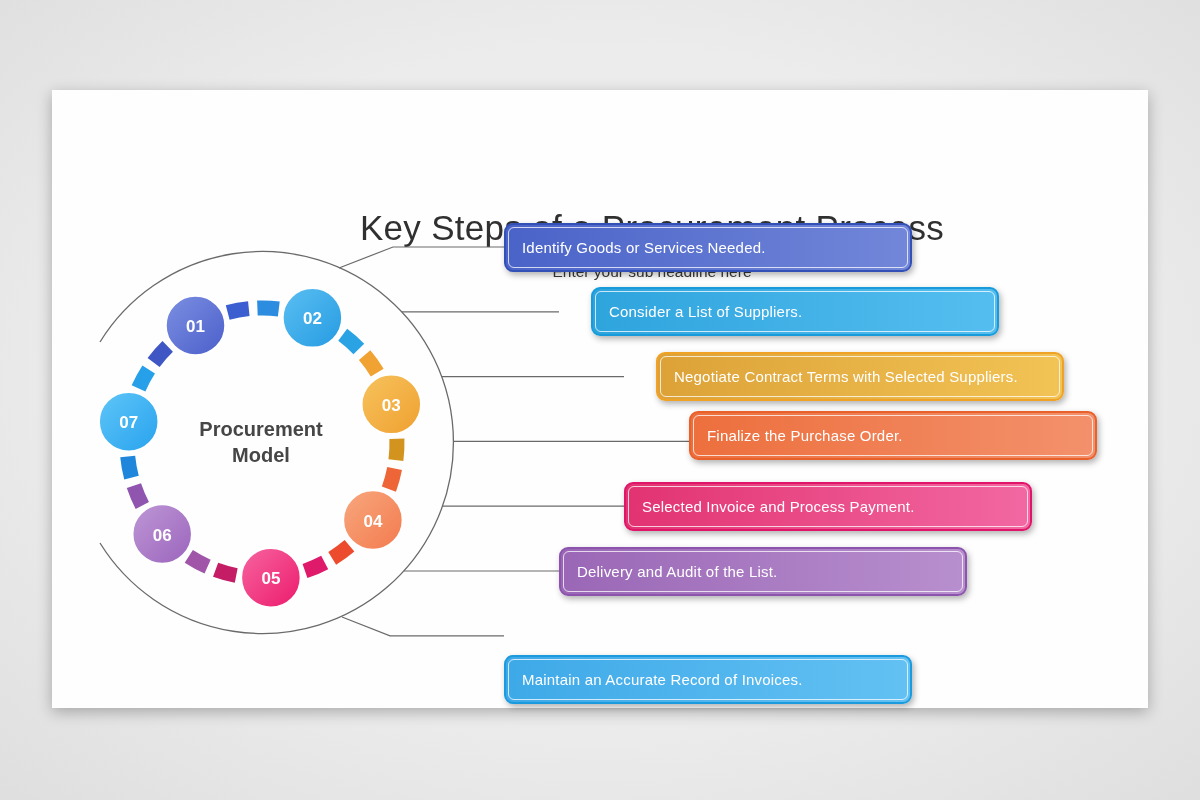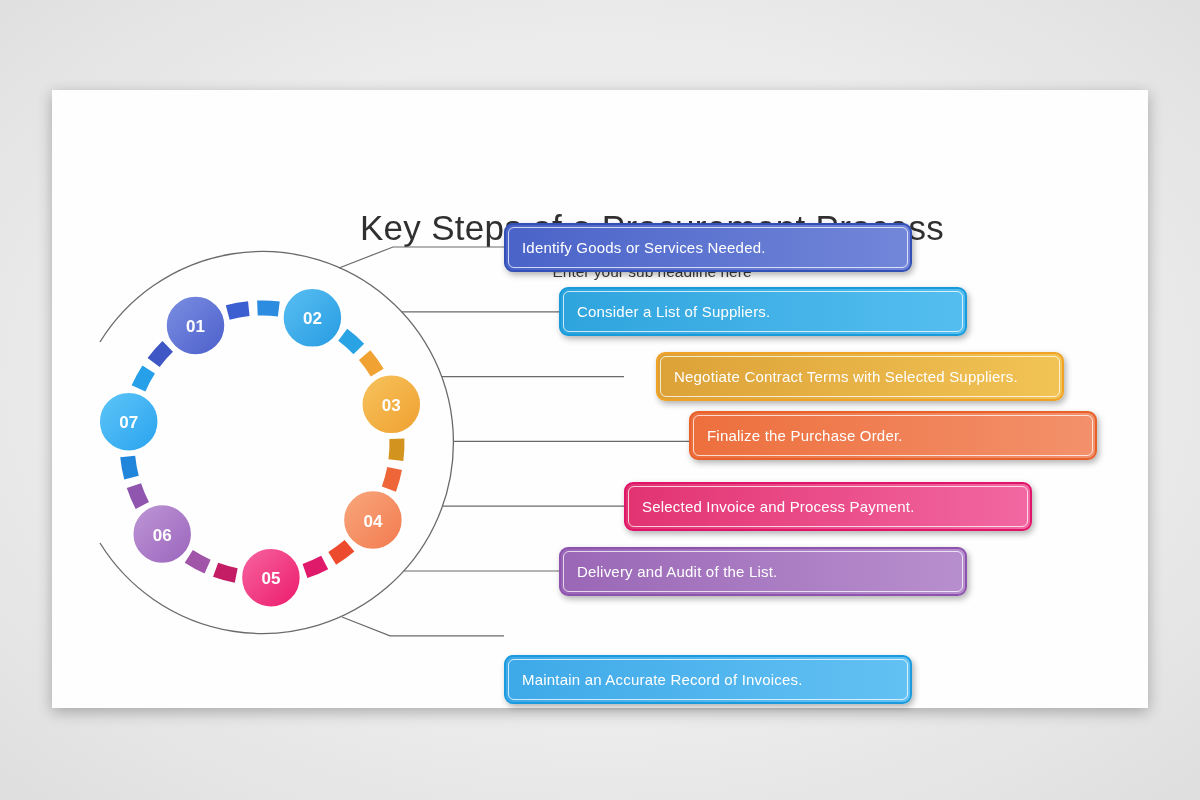"Consider a List of Suppliers." div.bar { left: 559px -> 591px }
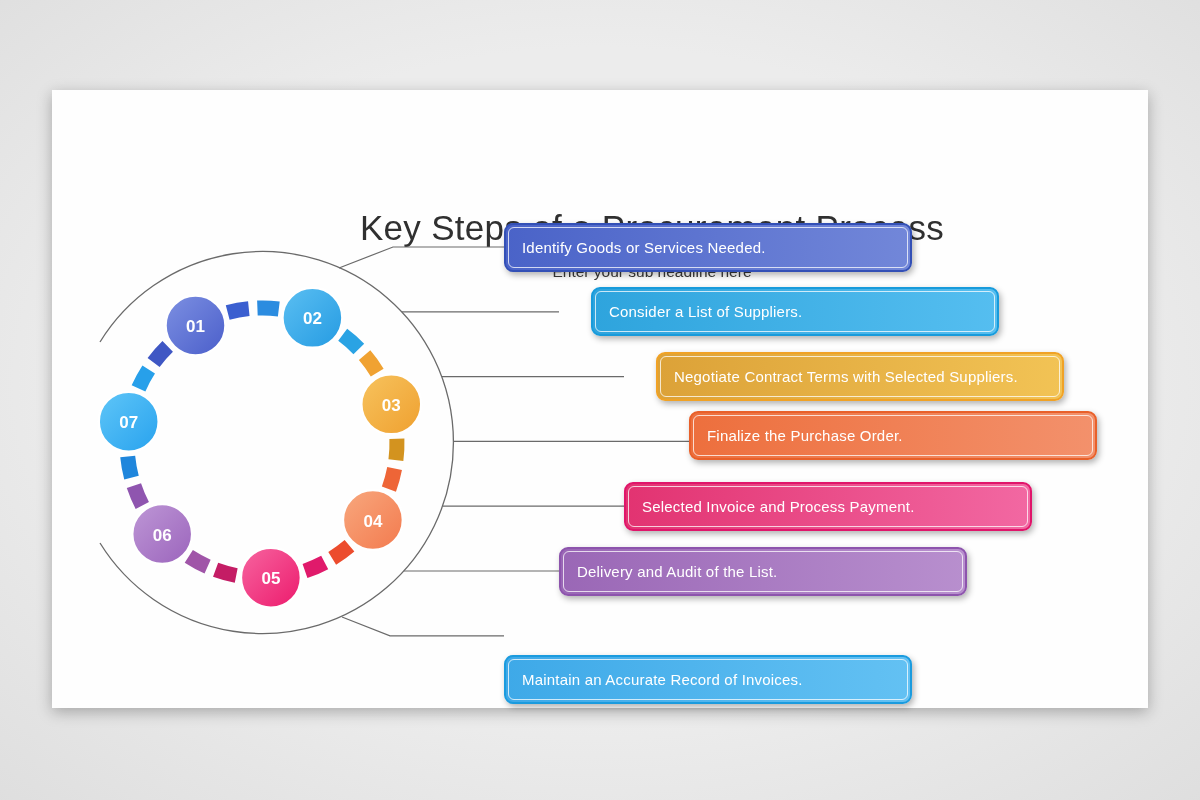"Procurement Model" div.center-label { html: none -> <div>Procurement Model</div> }
